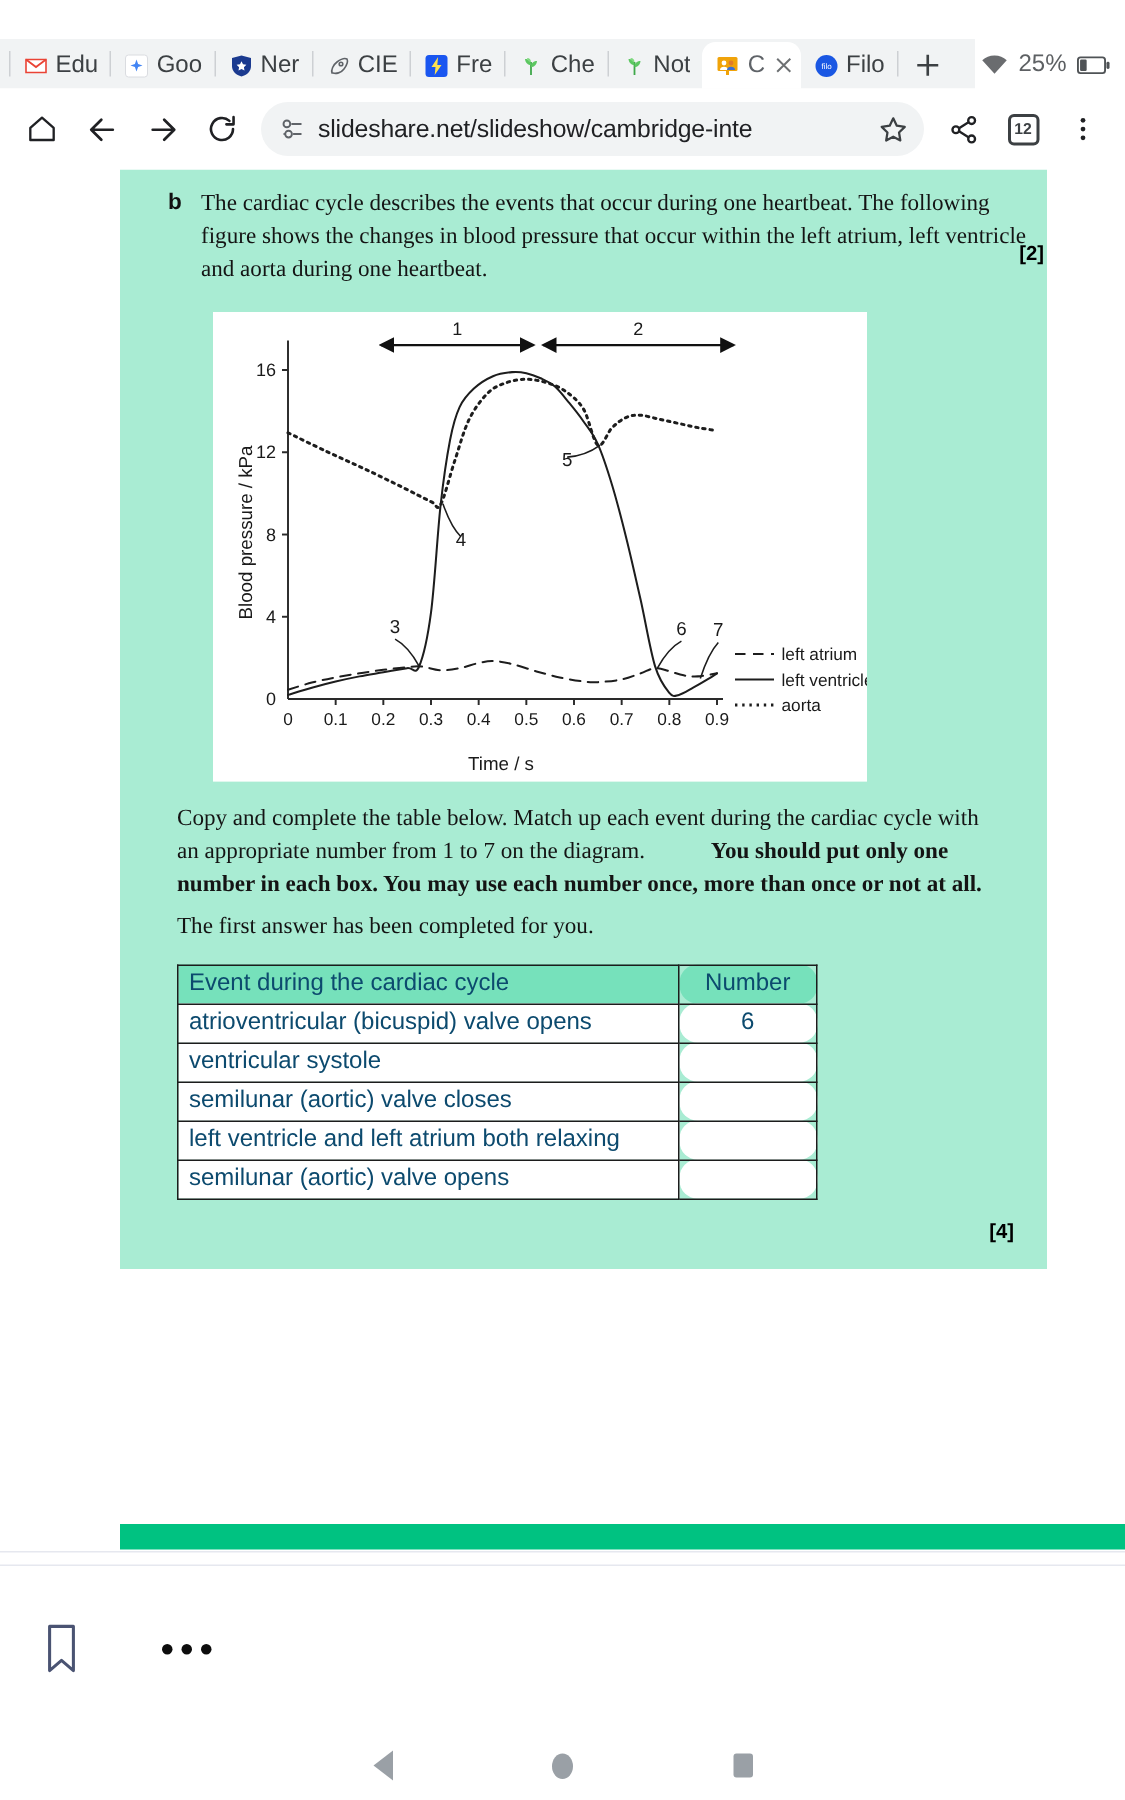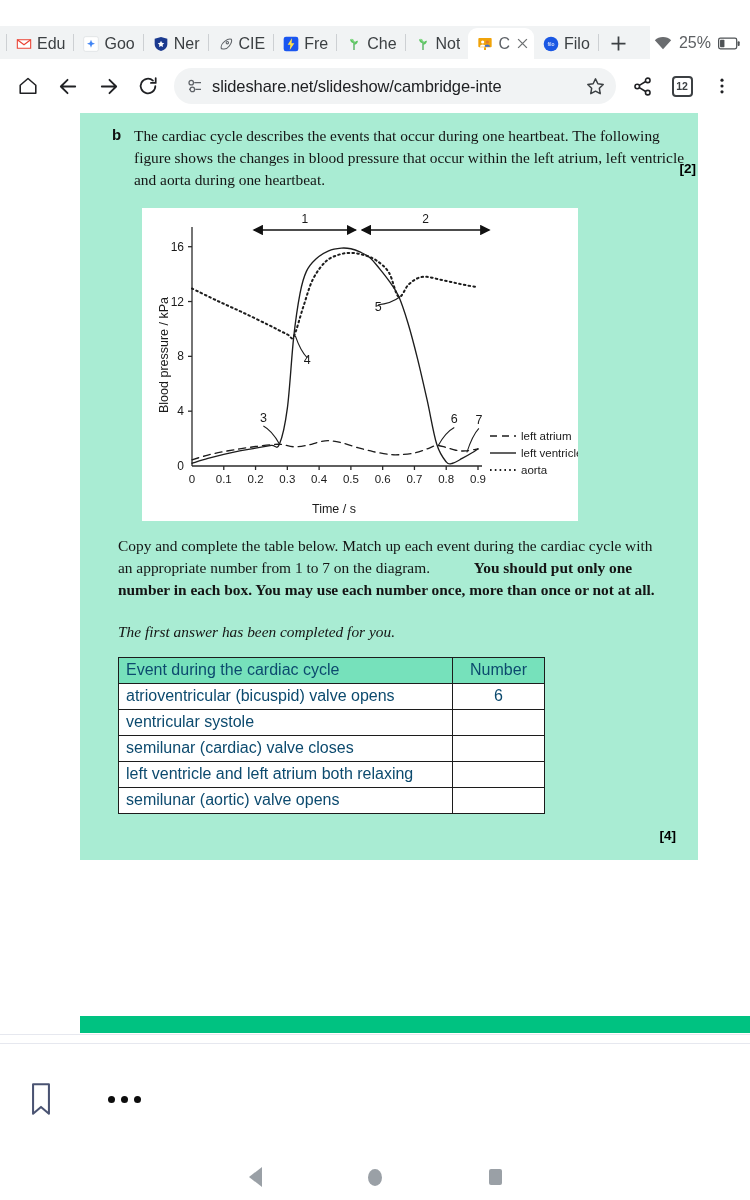"The first answer has been" .para2 { font-style: italic -> none; margin-top: 19px -> 5px }
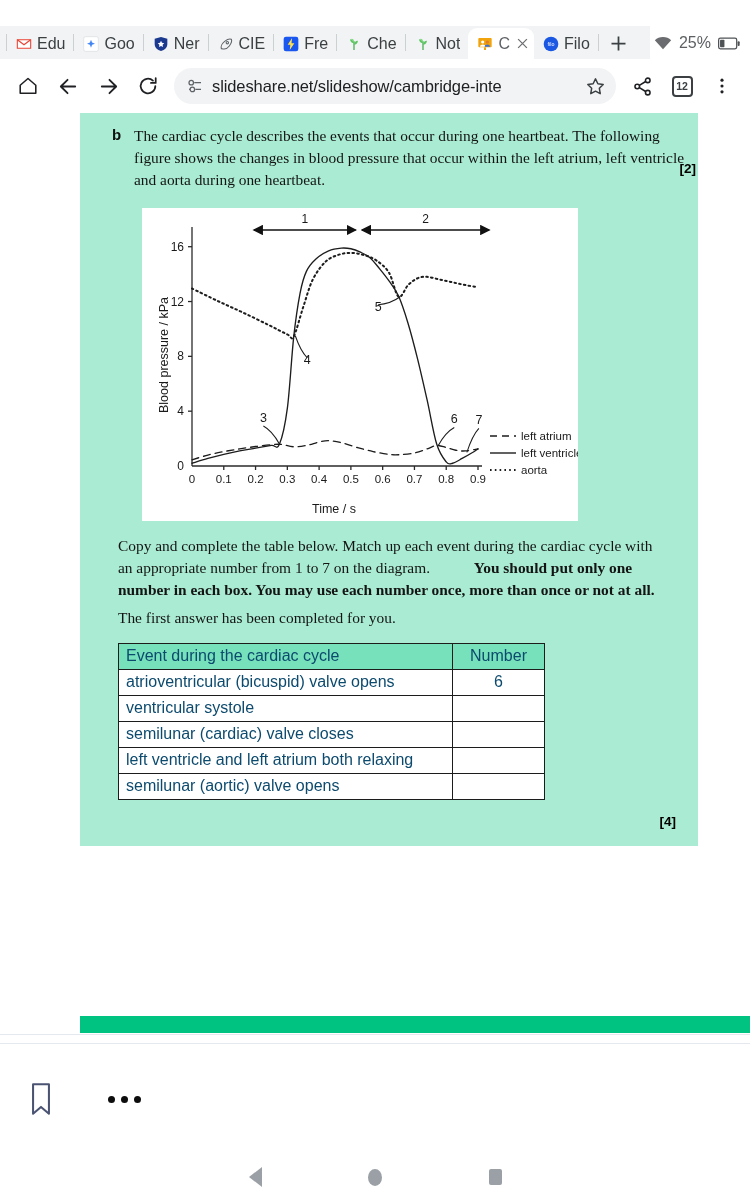"Number" table.evt .c2 { border-radius: none -> 12px }
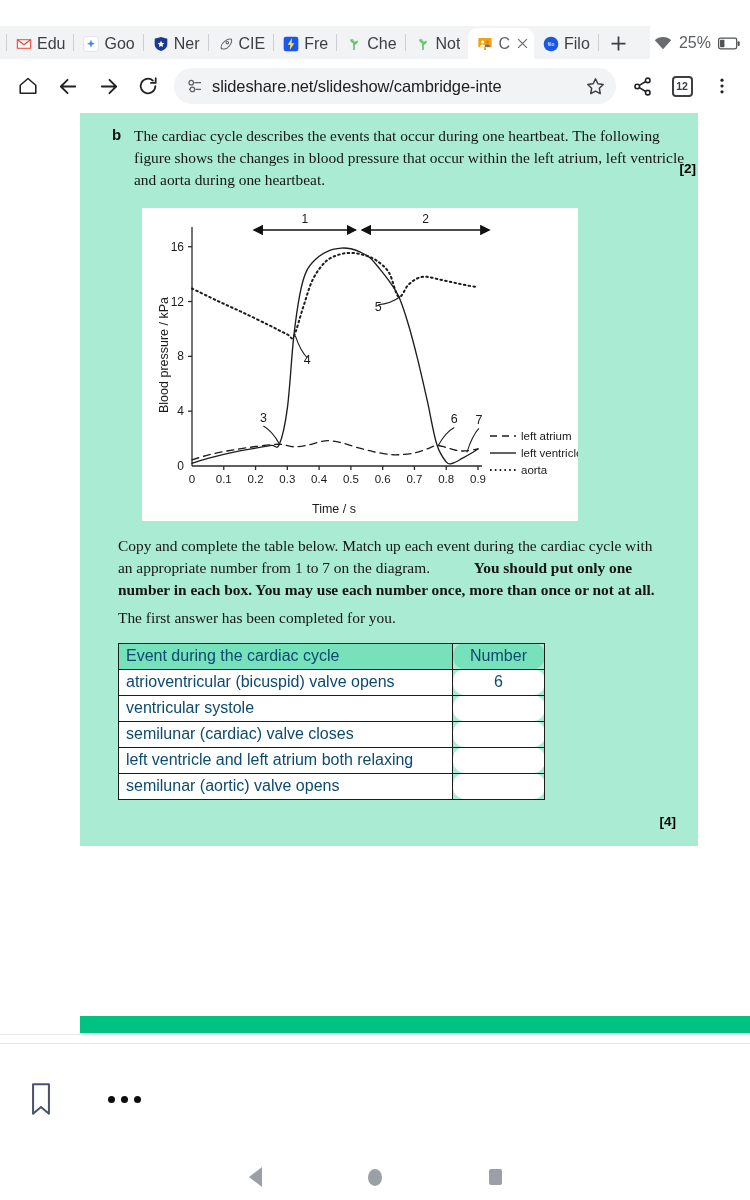"semilunar (cardiac) valve closes" td.c1 { text: cardiac -> aortic }
